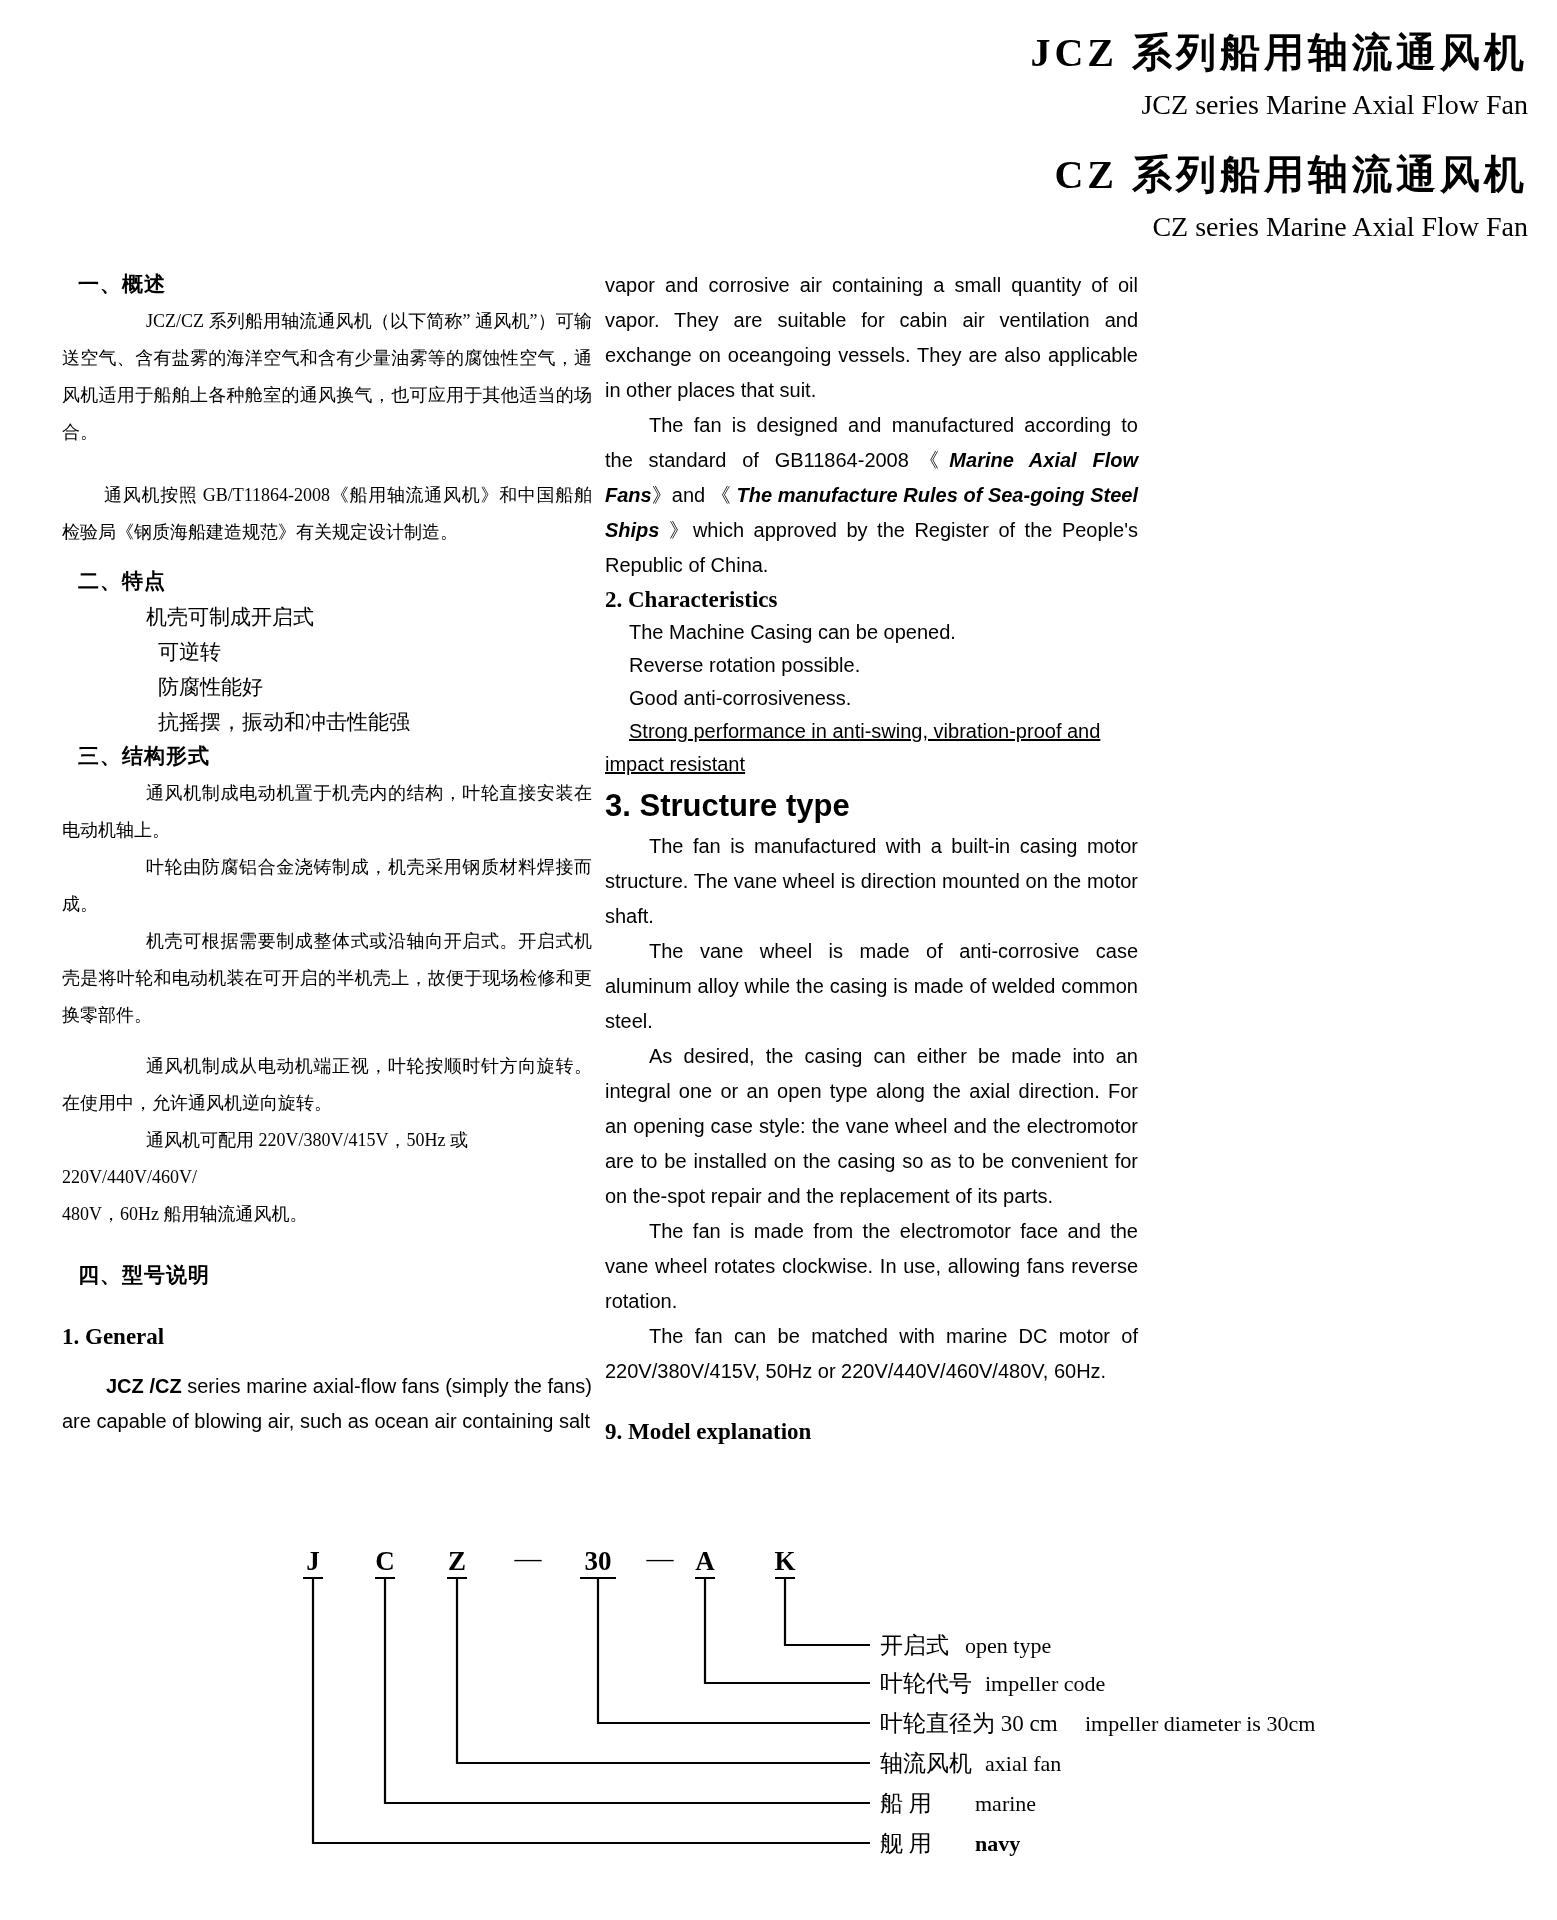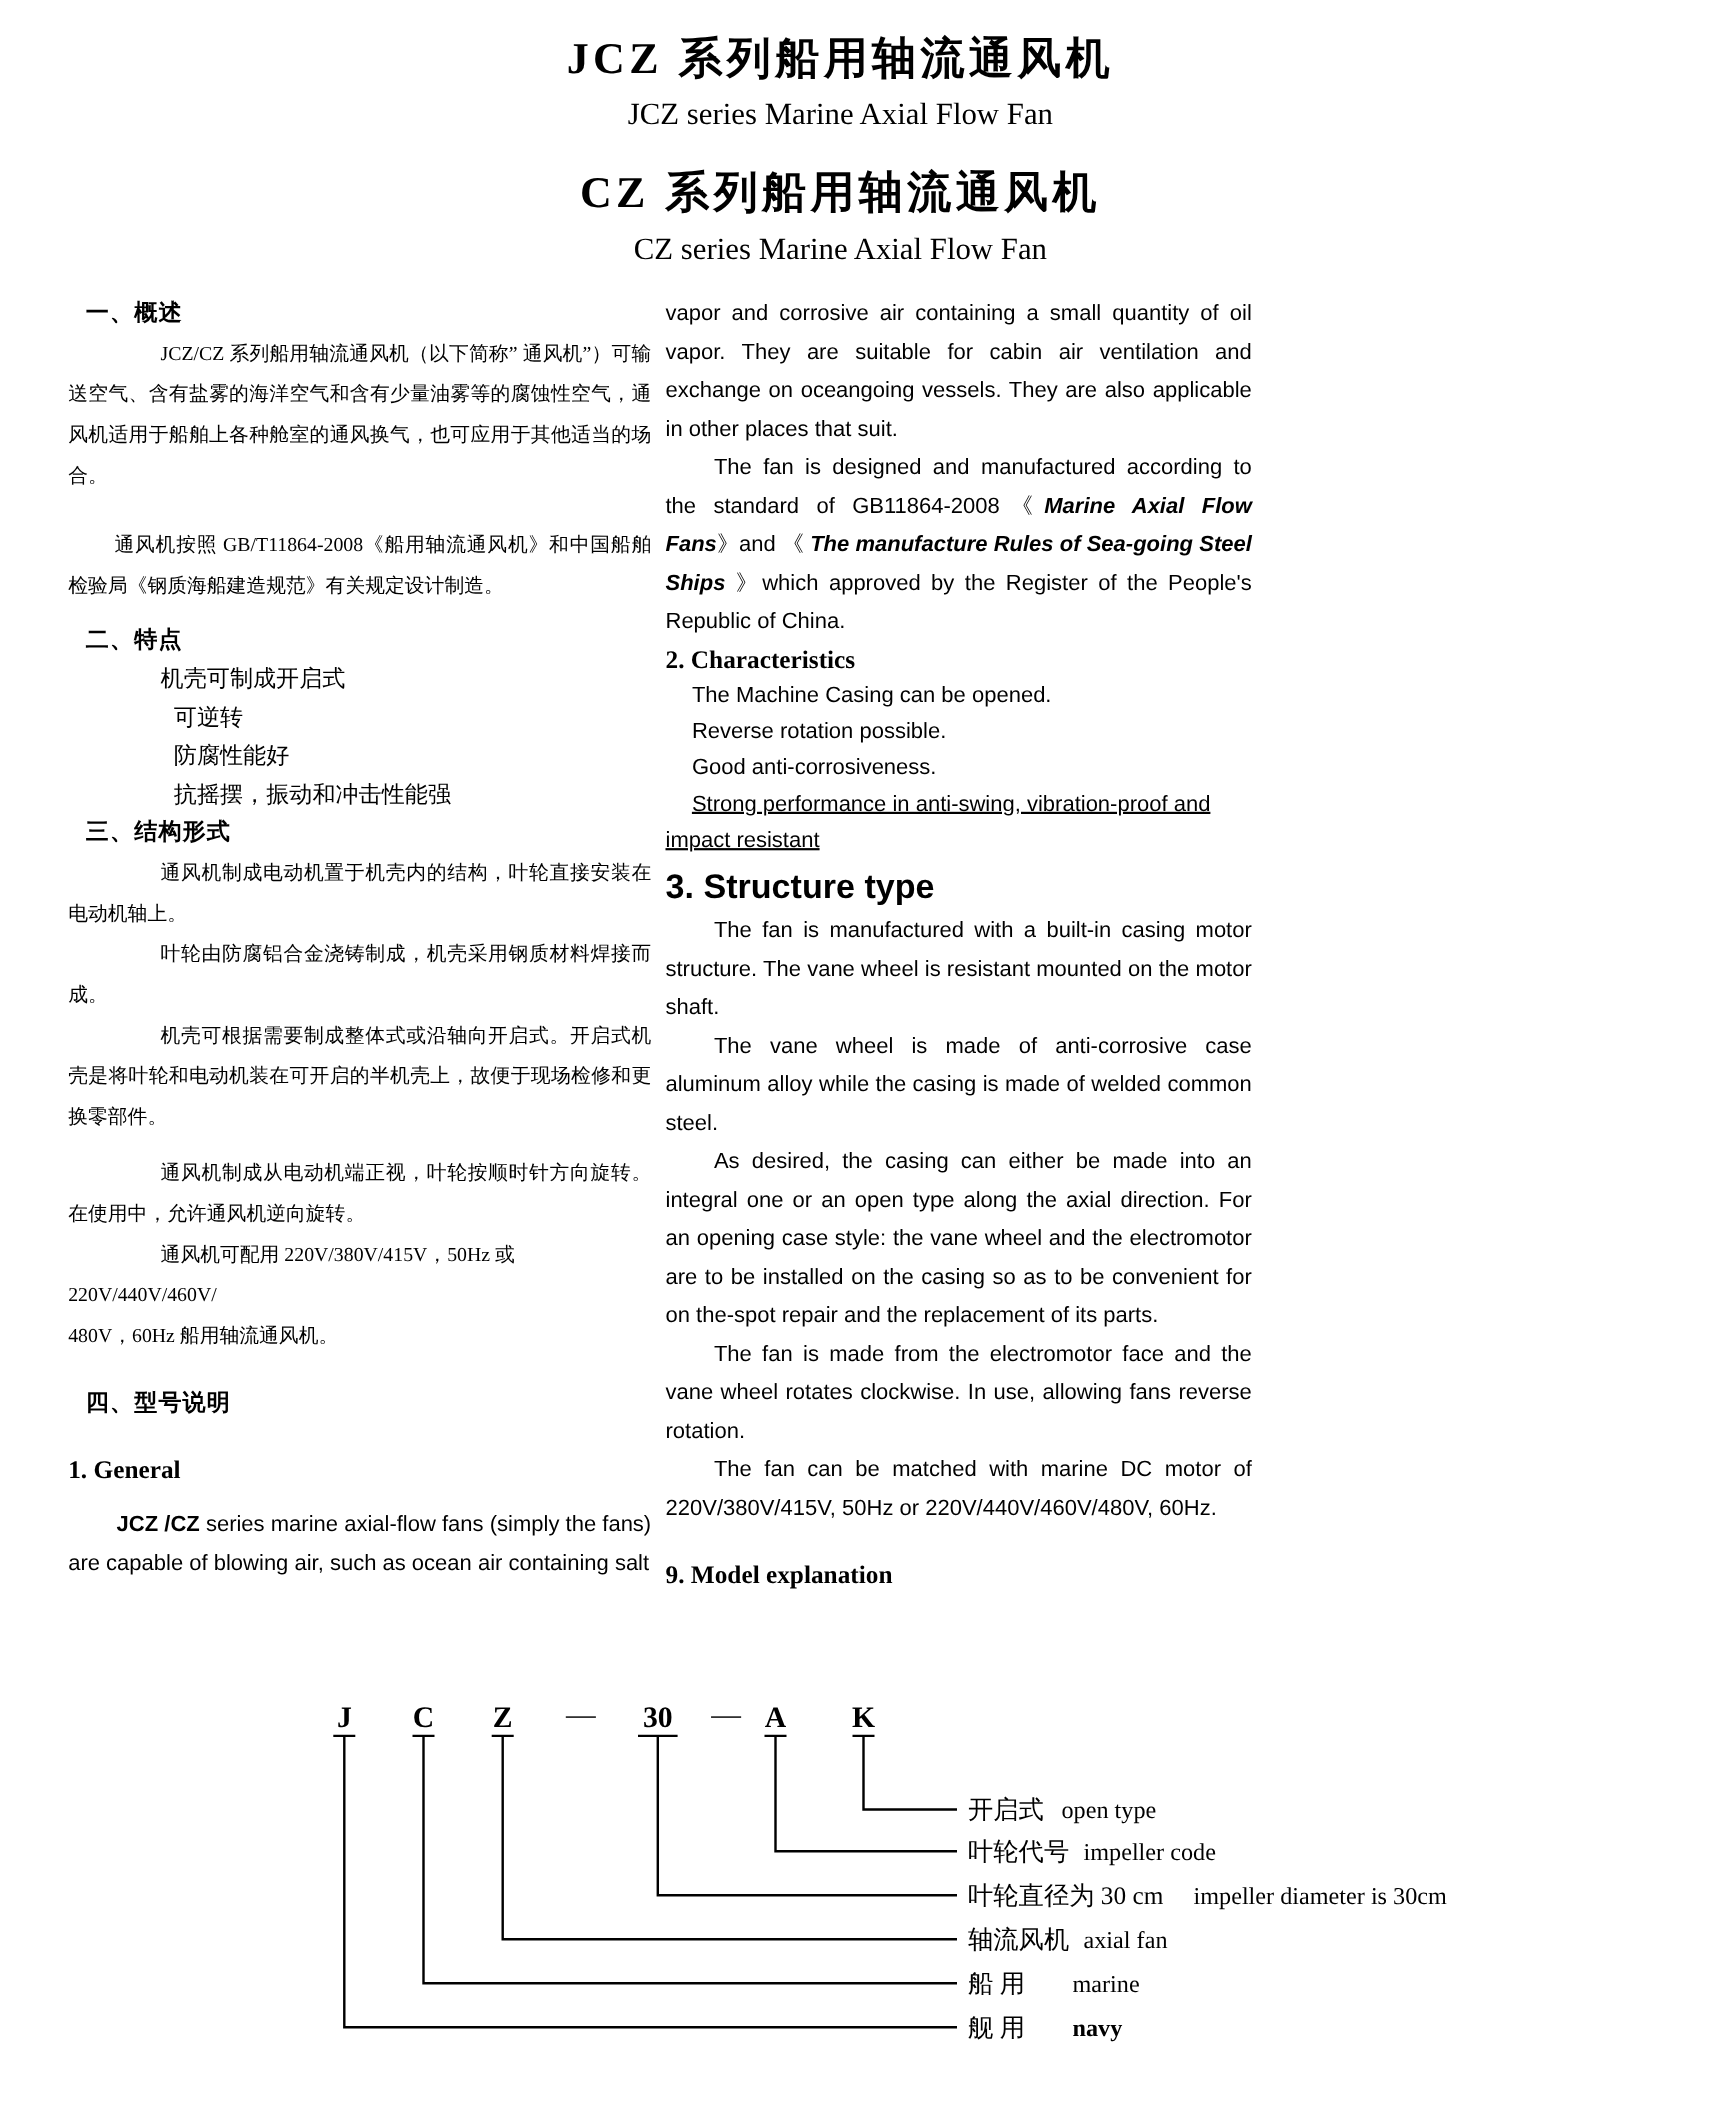"JCZ 系列船用轴流通风机" .titles { text-align: center -> right }
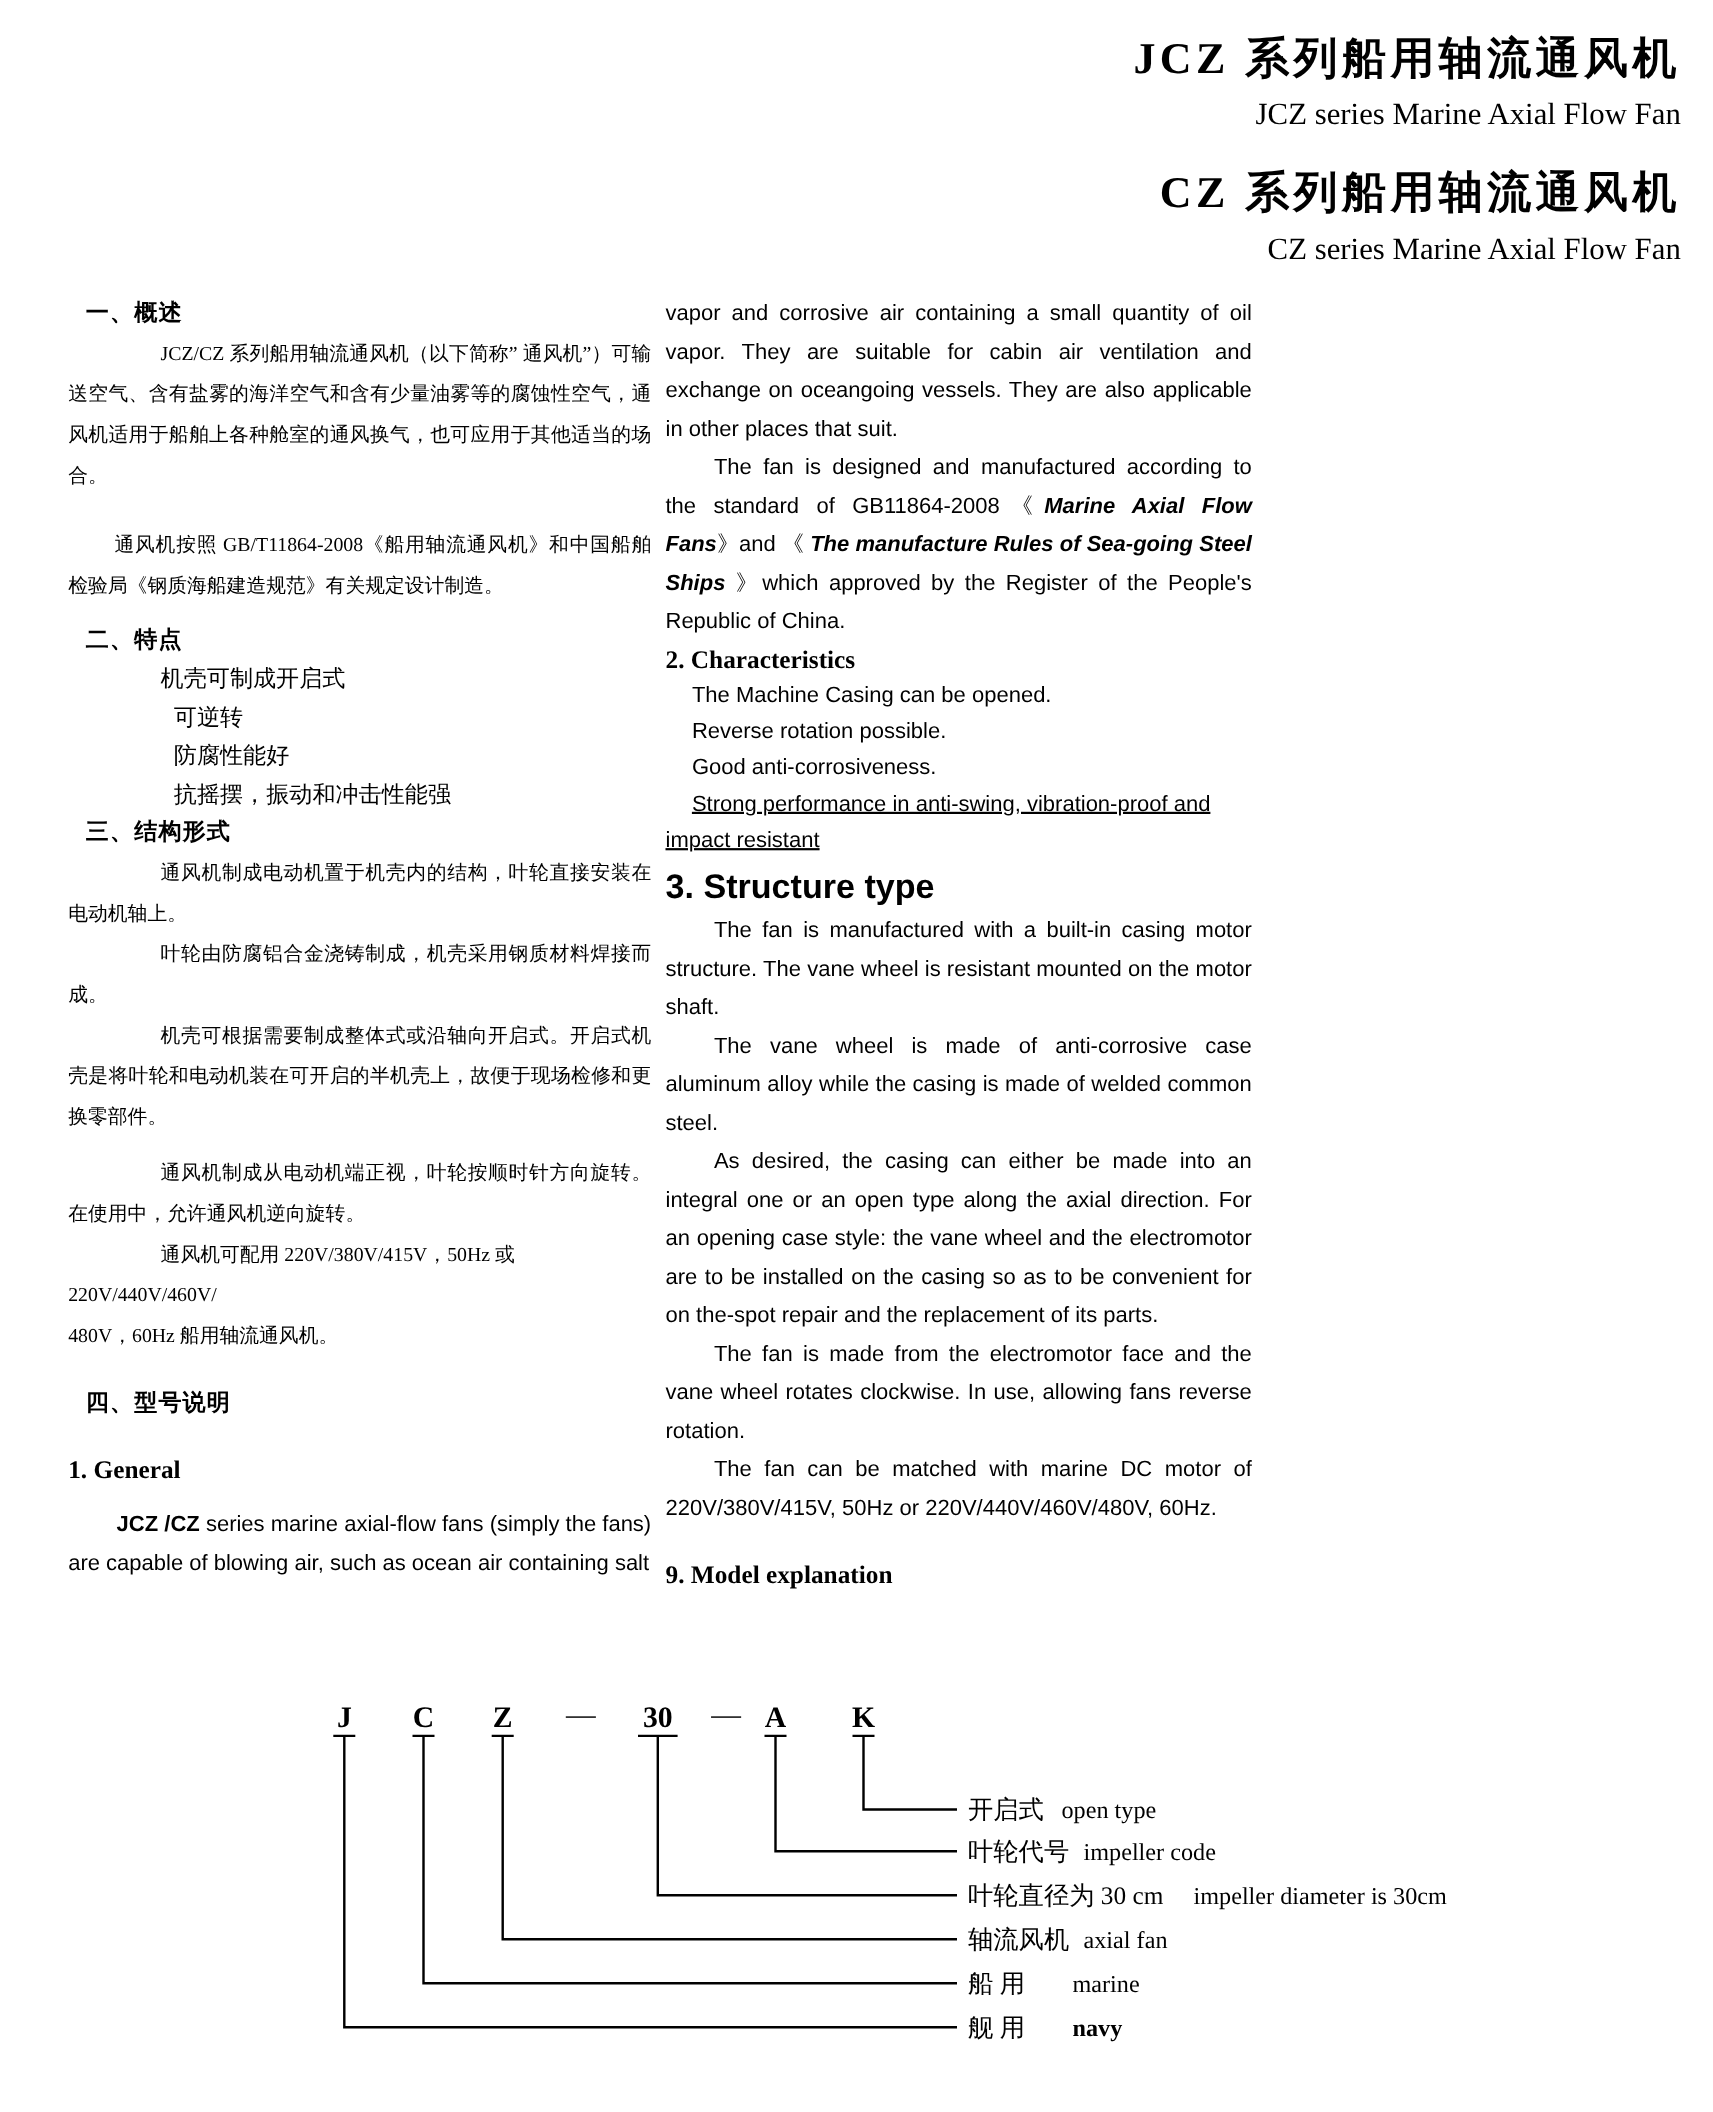"The fan is manufactured with" p.en-p { text: resistant -> direction }
